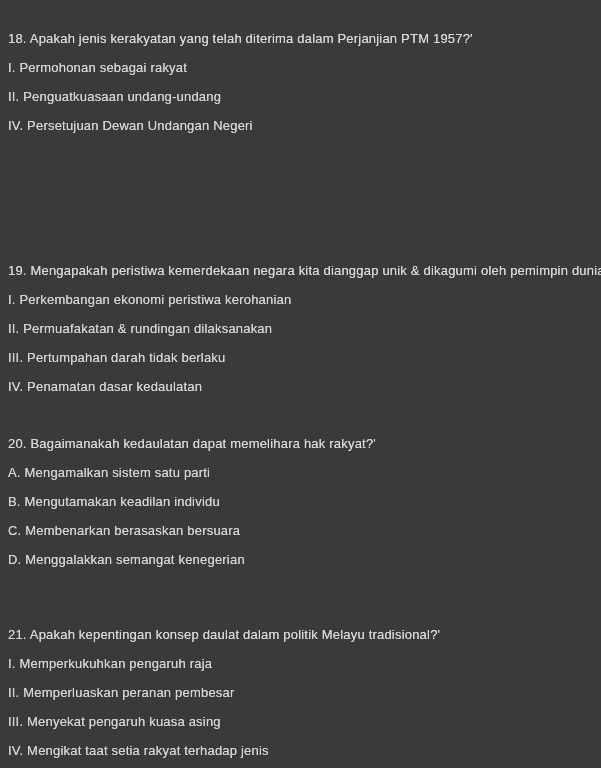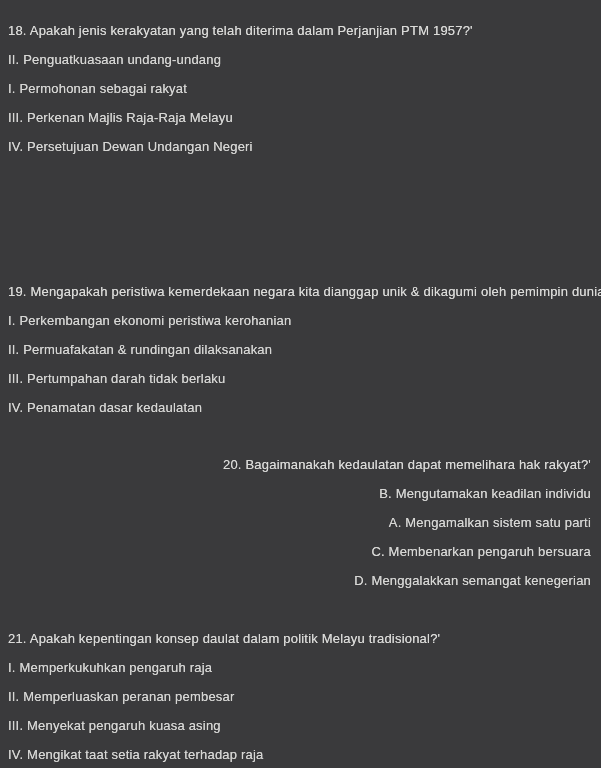"18. Apakah jenis kerakyatan yang" .page { padding: 16px 10px 0 8px -> 24px 10px 0 8px }
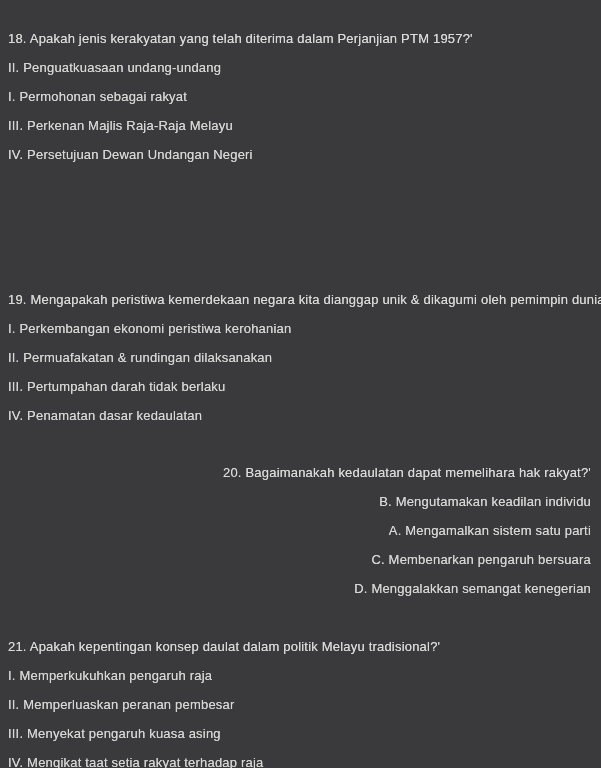"II. Penguatkuasaan undang-undang" div.line { order: before "I. Permohonan sebagai rakyat" -> after "I. Permohonan sebagai rakyat" }
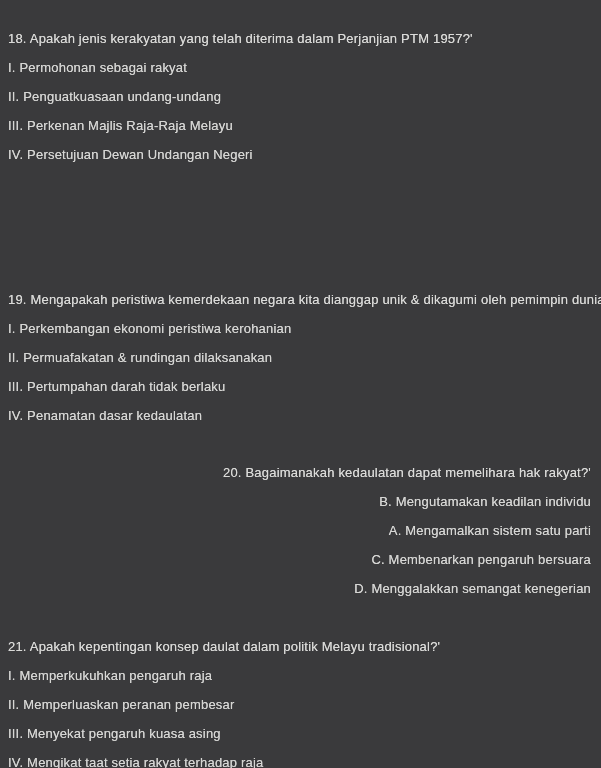"III. Perkenan Majlis Raja-Raja Melayu" div.line { html: <div>III. Perkenan Majlis Raja-Raja Melayu</div> -> none }
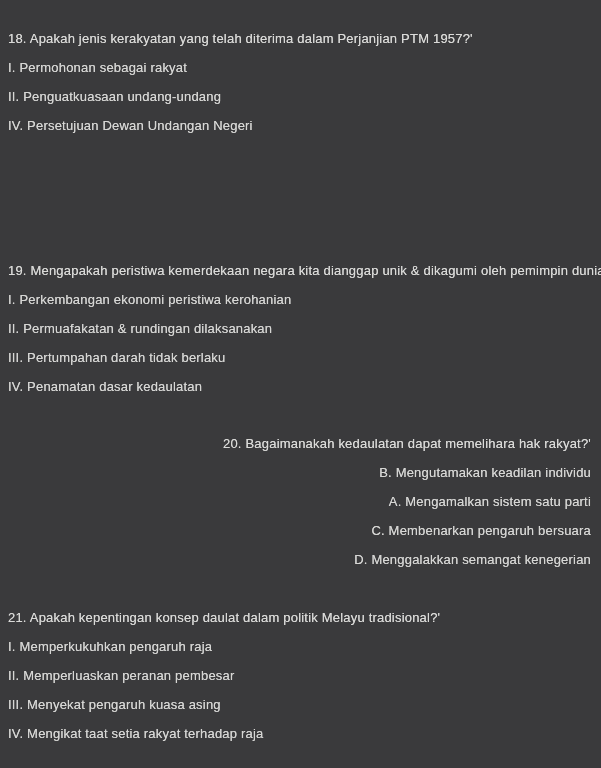"20. Bagaimanakah kedaulatan dapat" .block-q20 { margin-bottom: 29px -> 46px; text-align: right -> none }
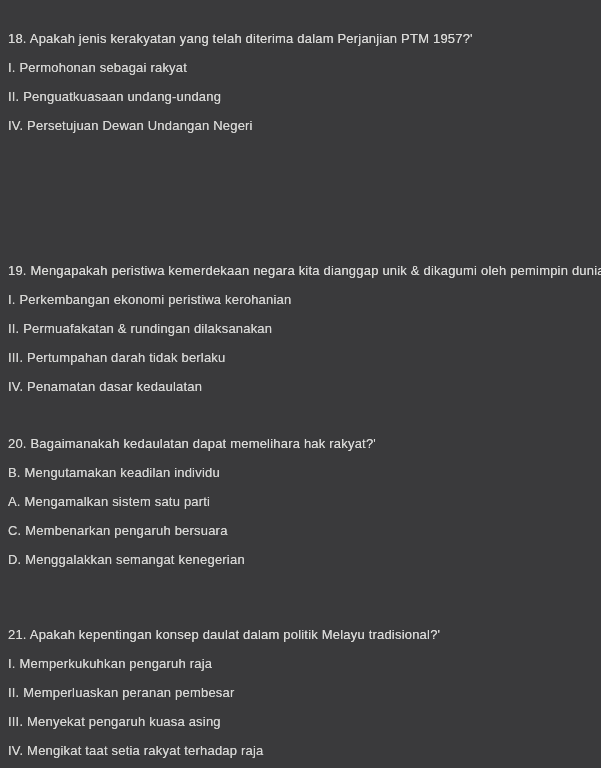"B. Mengutamakan keadilan individu" div.line { order: before "A. Mengamalkan sistem satu parti" -> after "A. Mengamalkan sistem satu parti" }
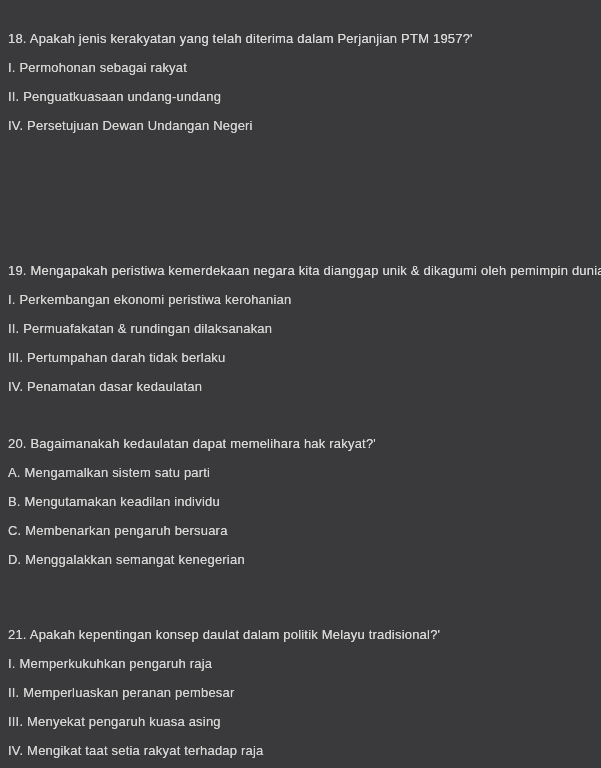"C. Membenarkan pengaruh bersuara" div.line { text: pengaruh -> berasaskan }
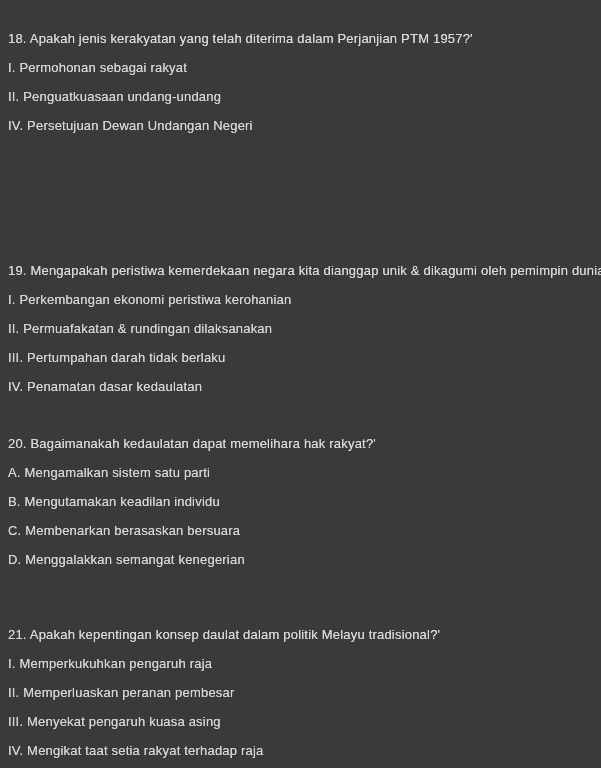"IV. Mengikat taat setia rakyat" div.line { text: raja -> jenis }
